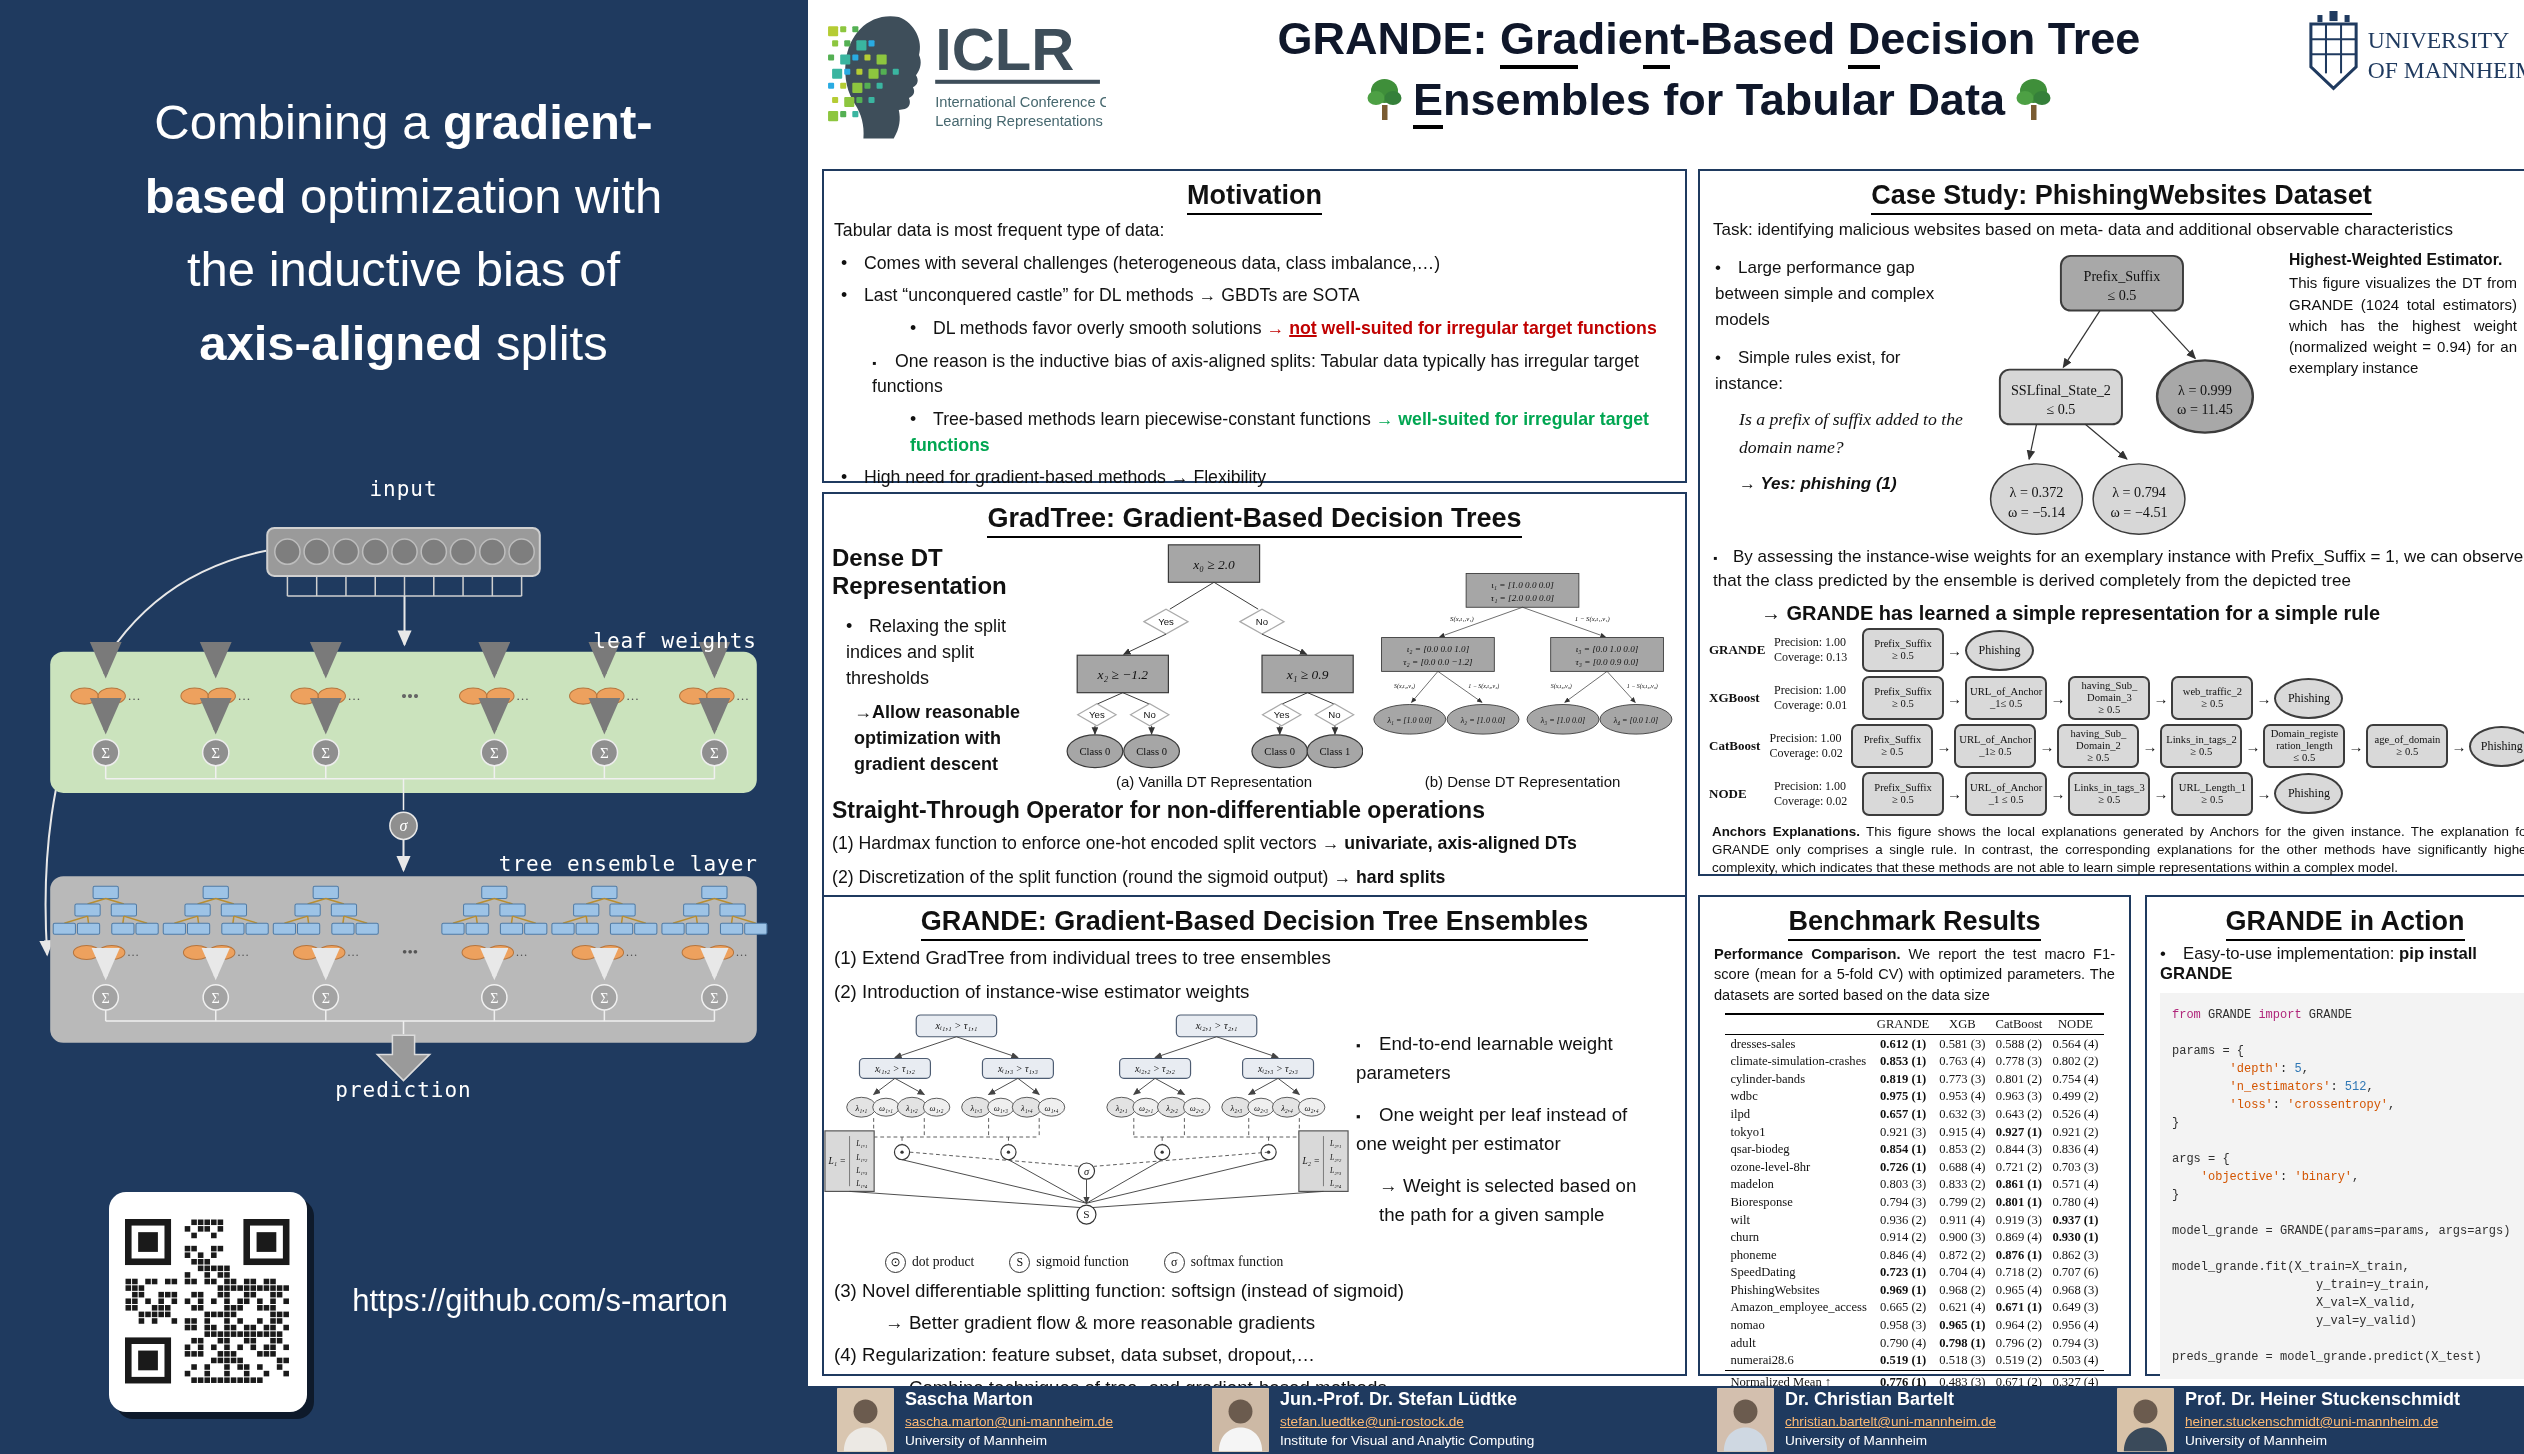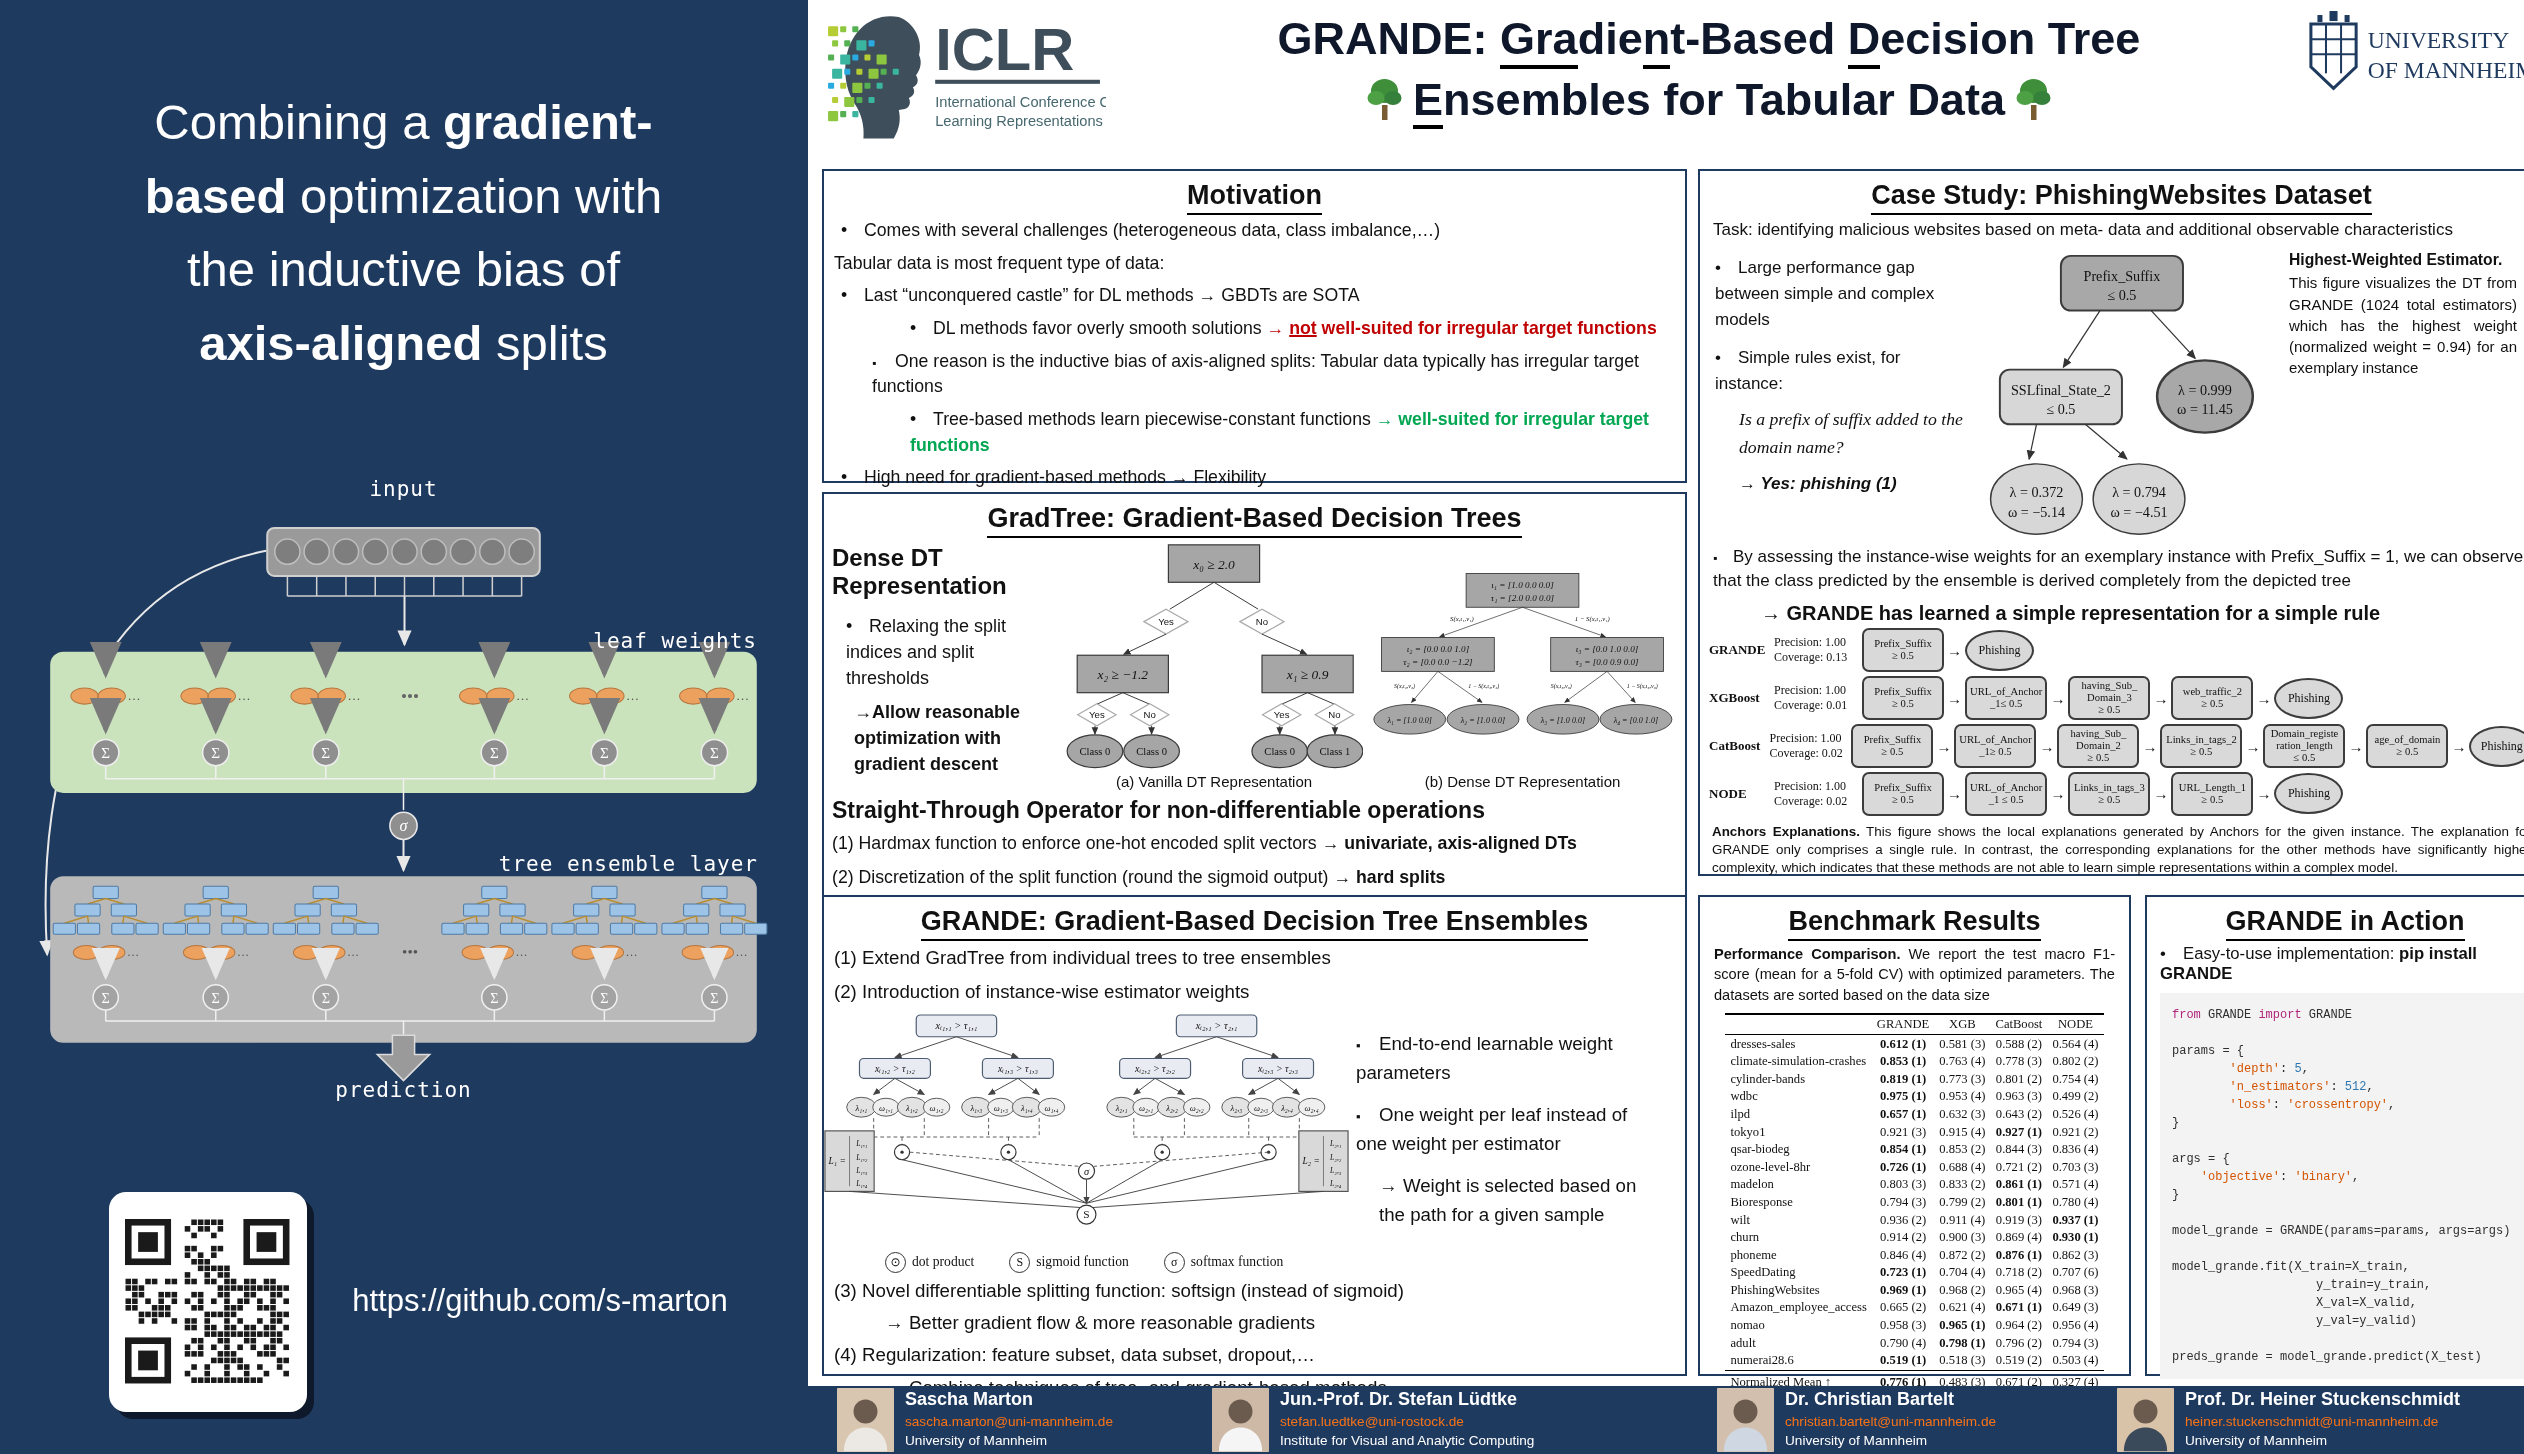"• Comes with several challenges" div.row-line { order: before "Tabular data is most frequent" -> after "Tabular data is most frequent" }
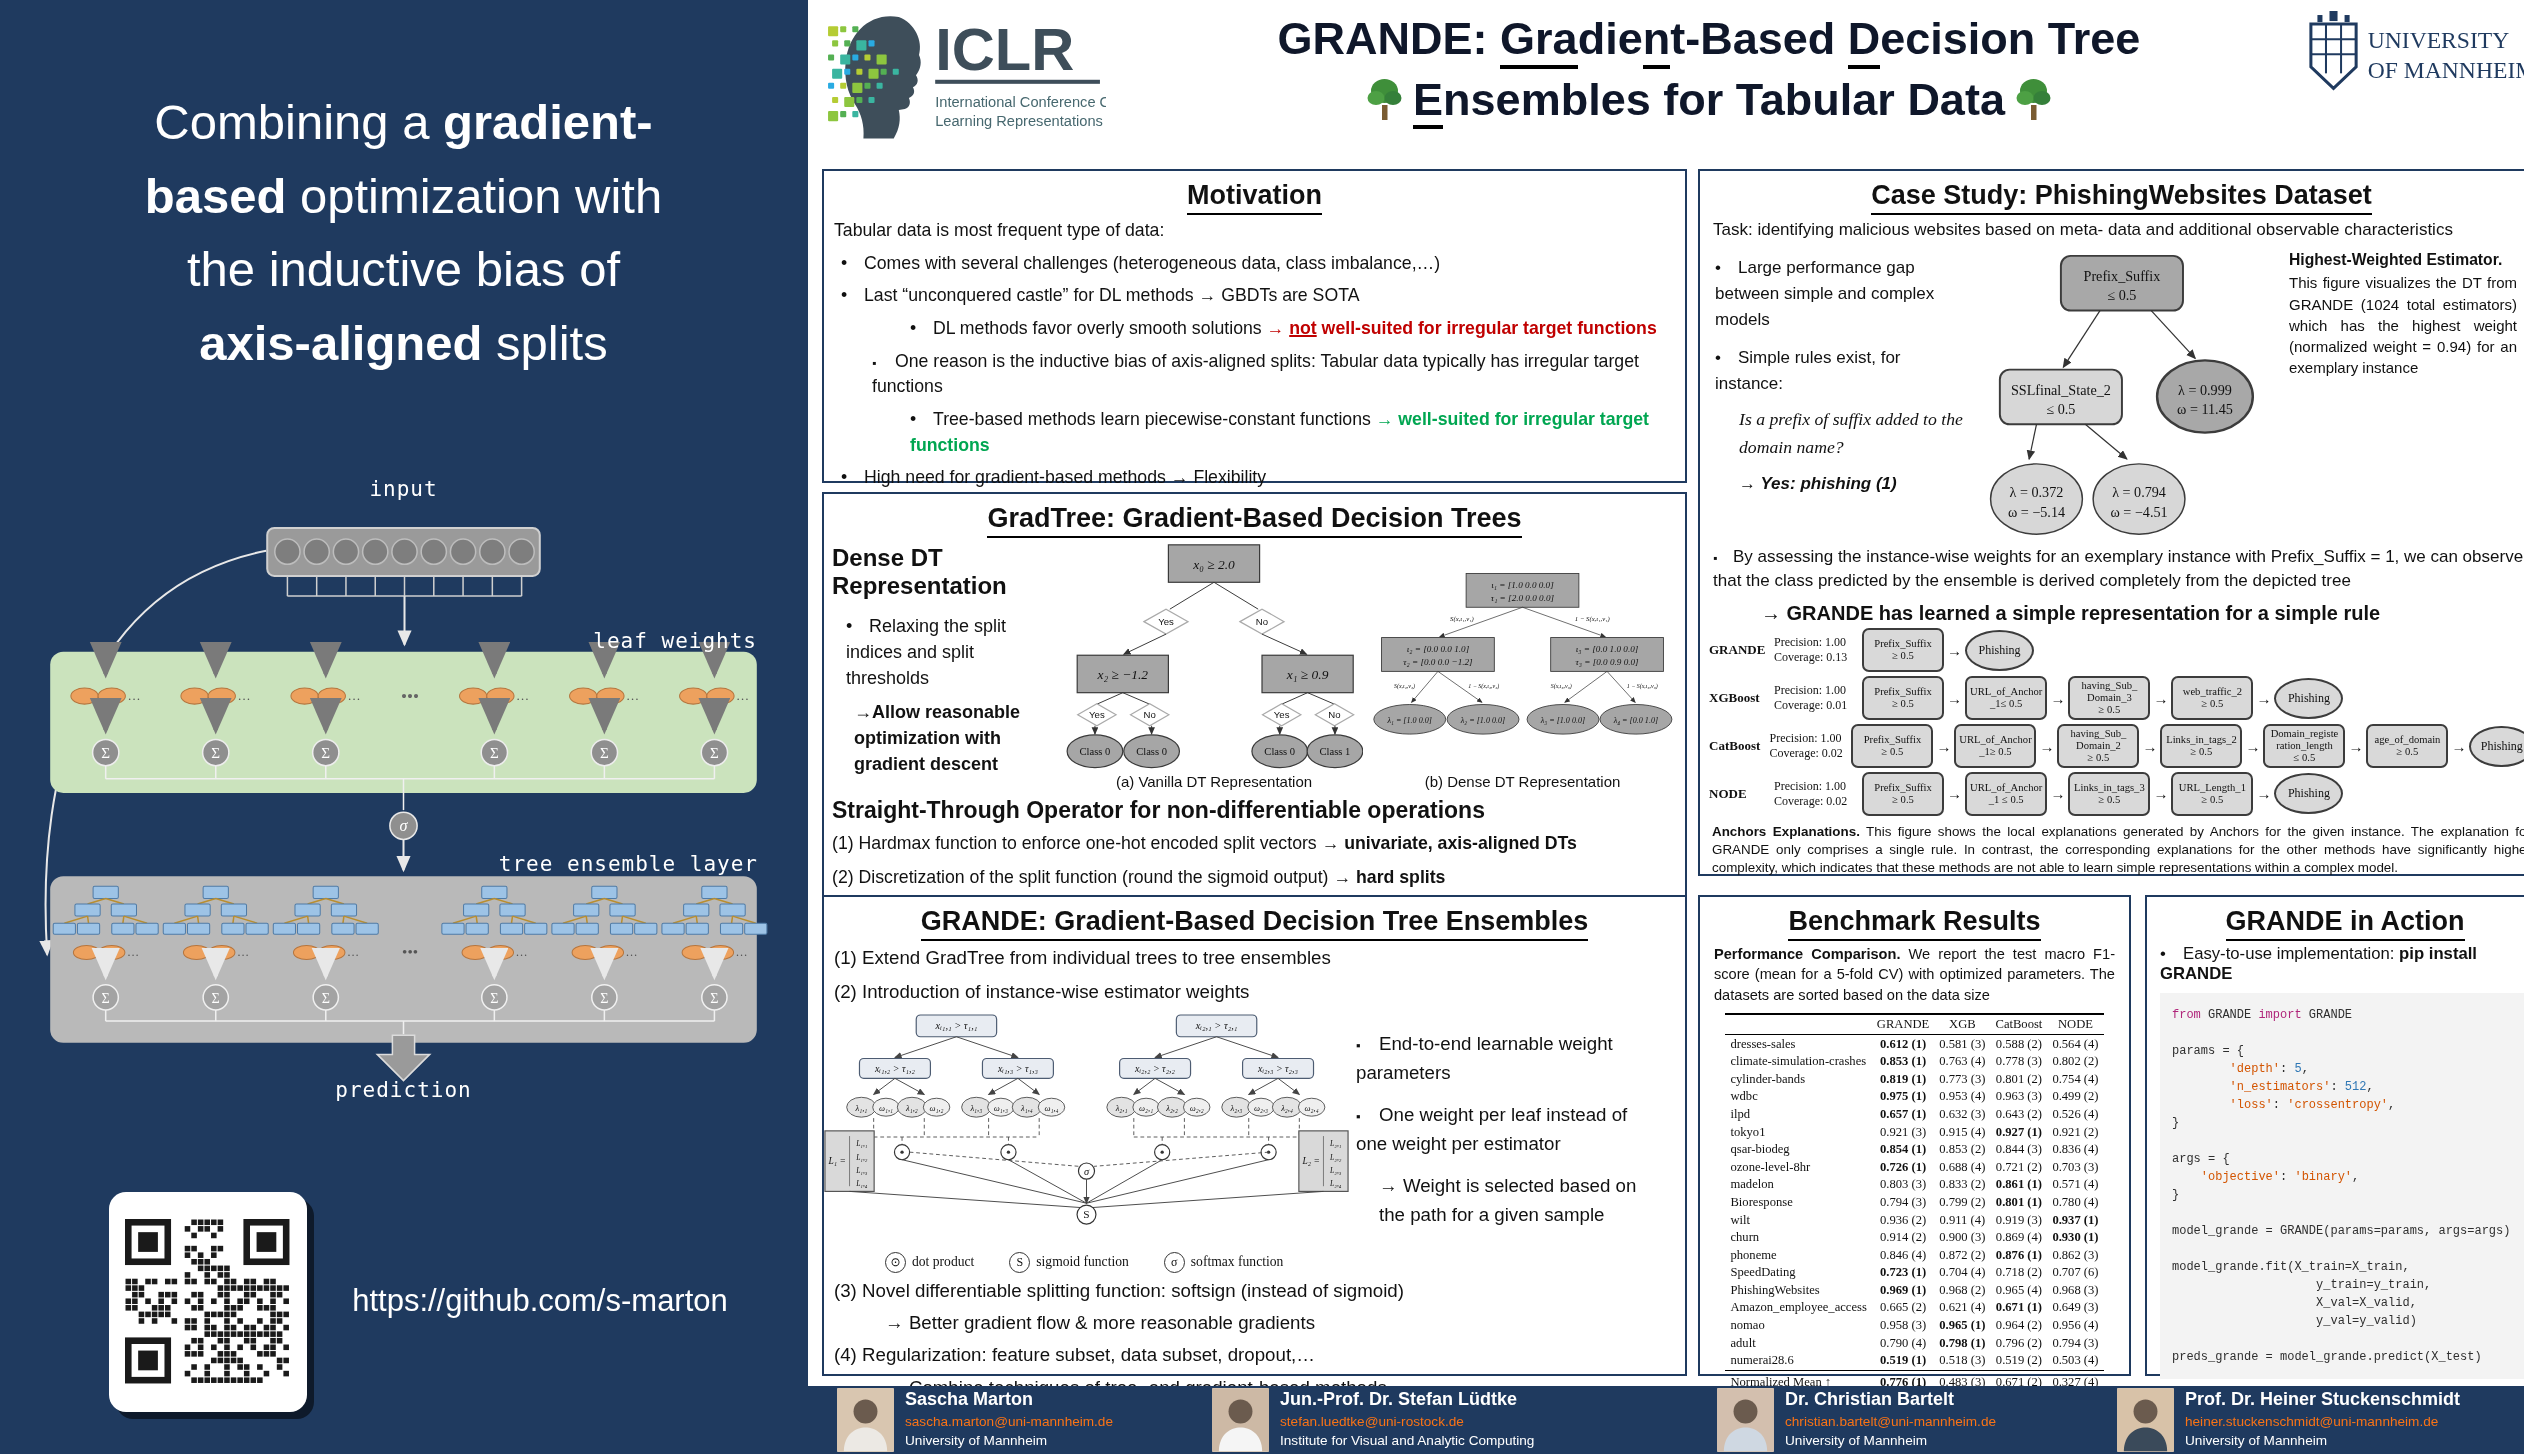"sascha.marton@uni-mannheim.de" .a-mail { color: #f97316 -> #fdba74; text-decoration: none -> underline }
